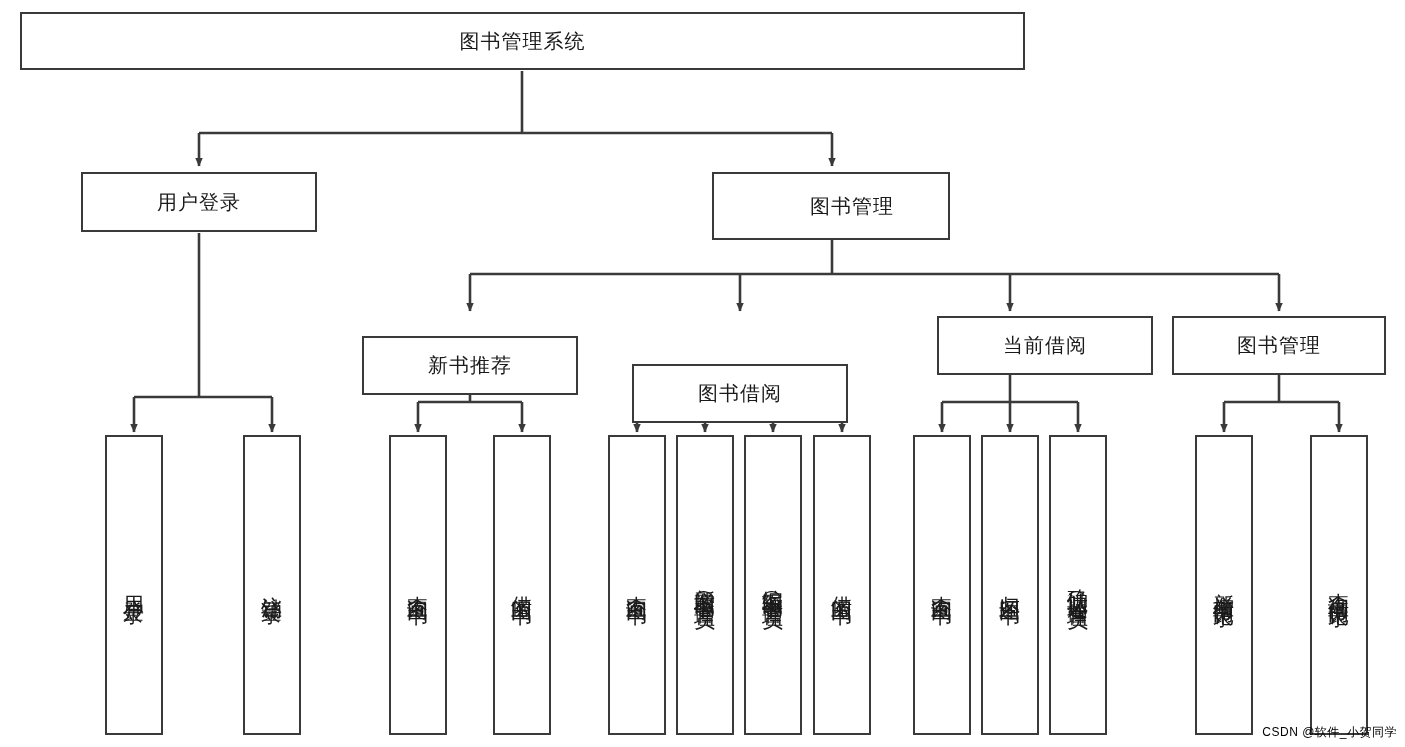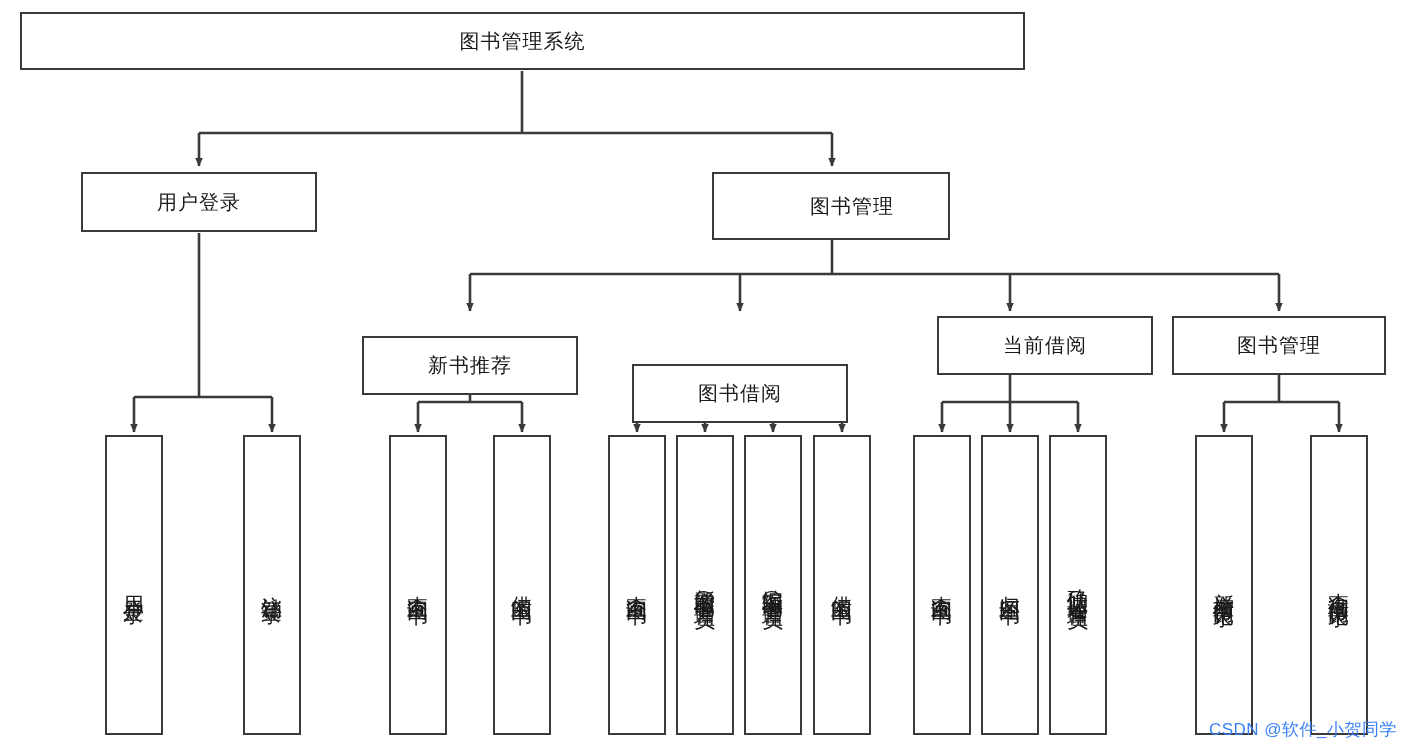"CSDN @软件_小贺同学" #watermark { color: #3b82f6 -> #000000; font-size: 17px -> 12px }
